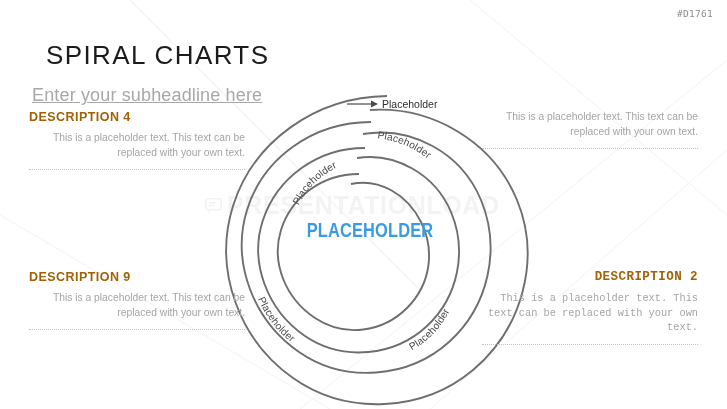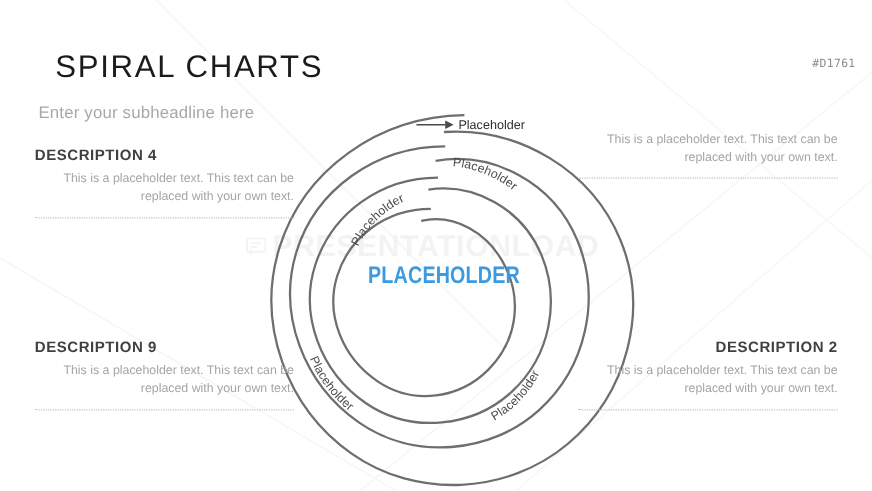"#D1761" #doc-id { margin-top: 40px -> none }
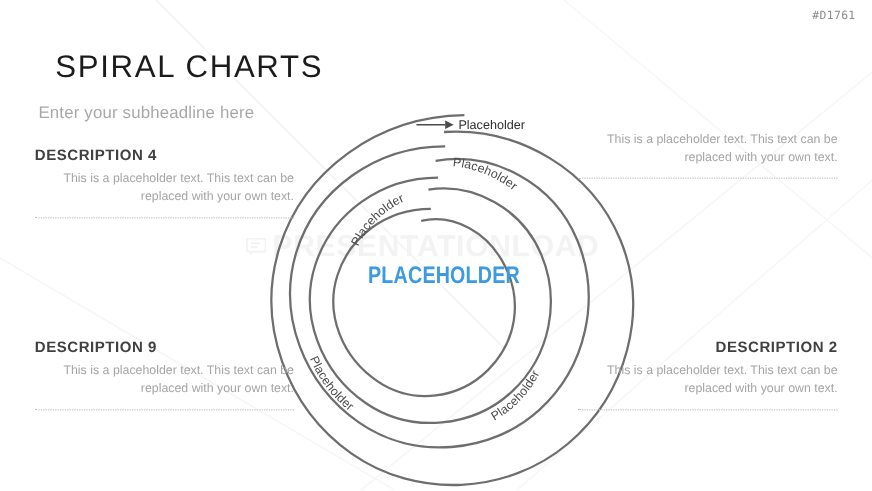"Enter your subheadline here" #page-subtitle { font-size: 14px -> 18px; text-decoration: none -> underline }
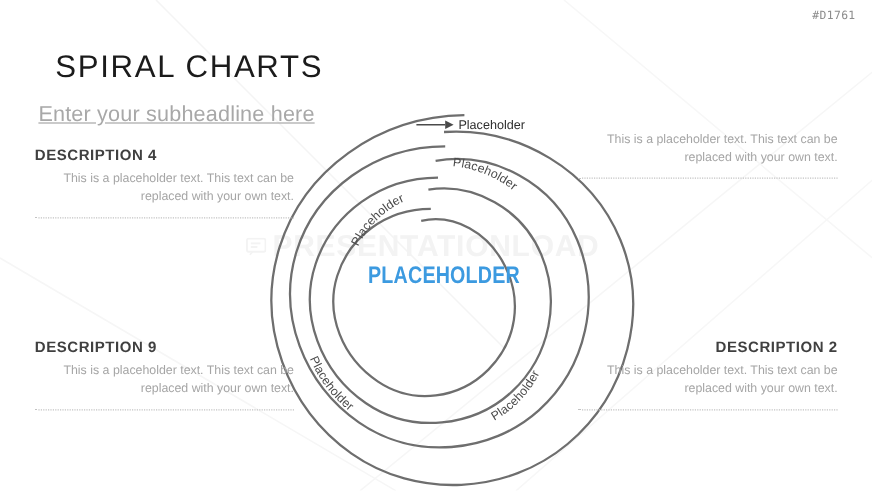"DESCRIPTION 4" .desc-title { color: #404040 -> #a16207; margin: 12px 0 7px 0 -> 0 0 7px 0 }
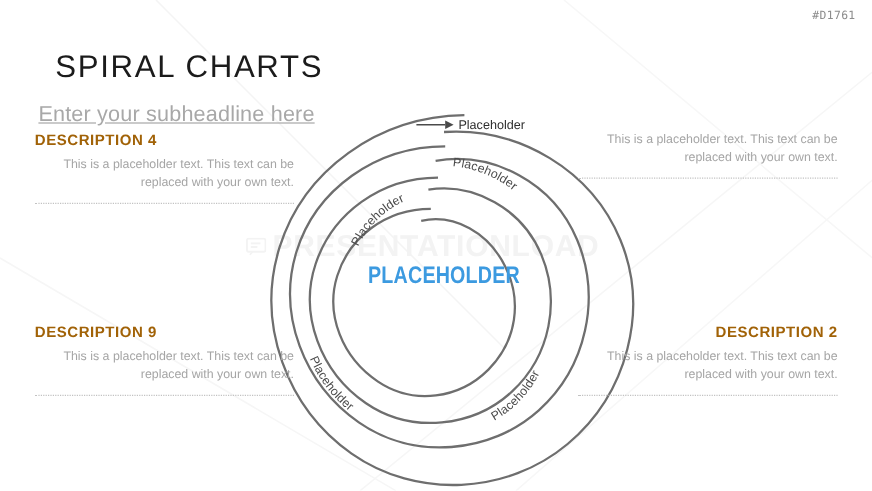"DESCRIPTION 2" #desc-2 { font-family: none -> Liberation Mono, monospace }
